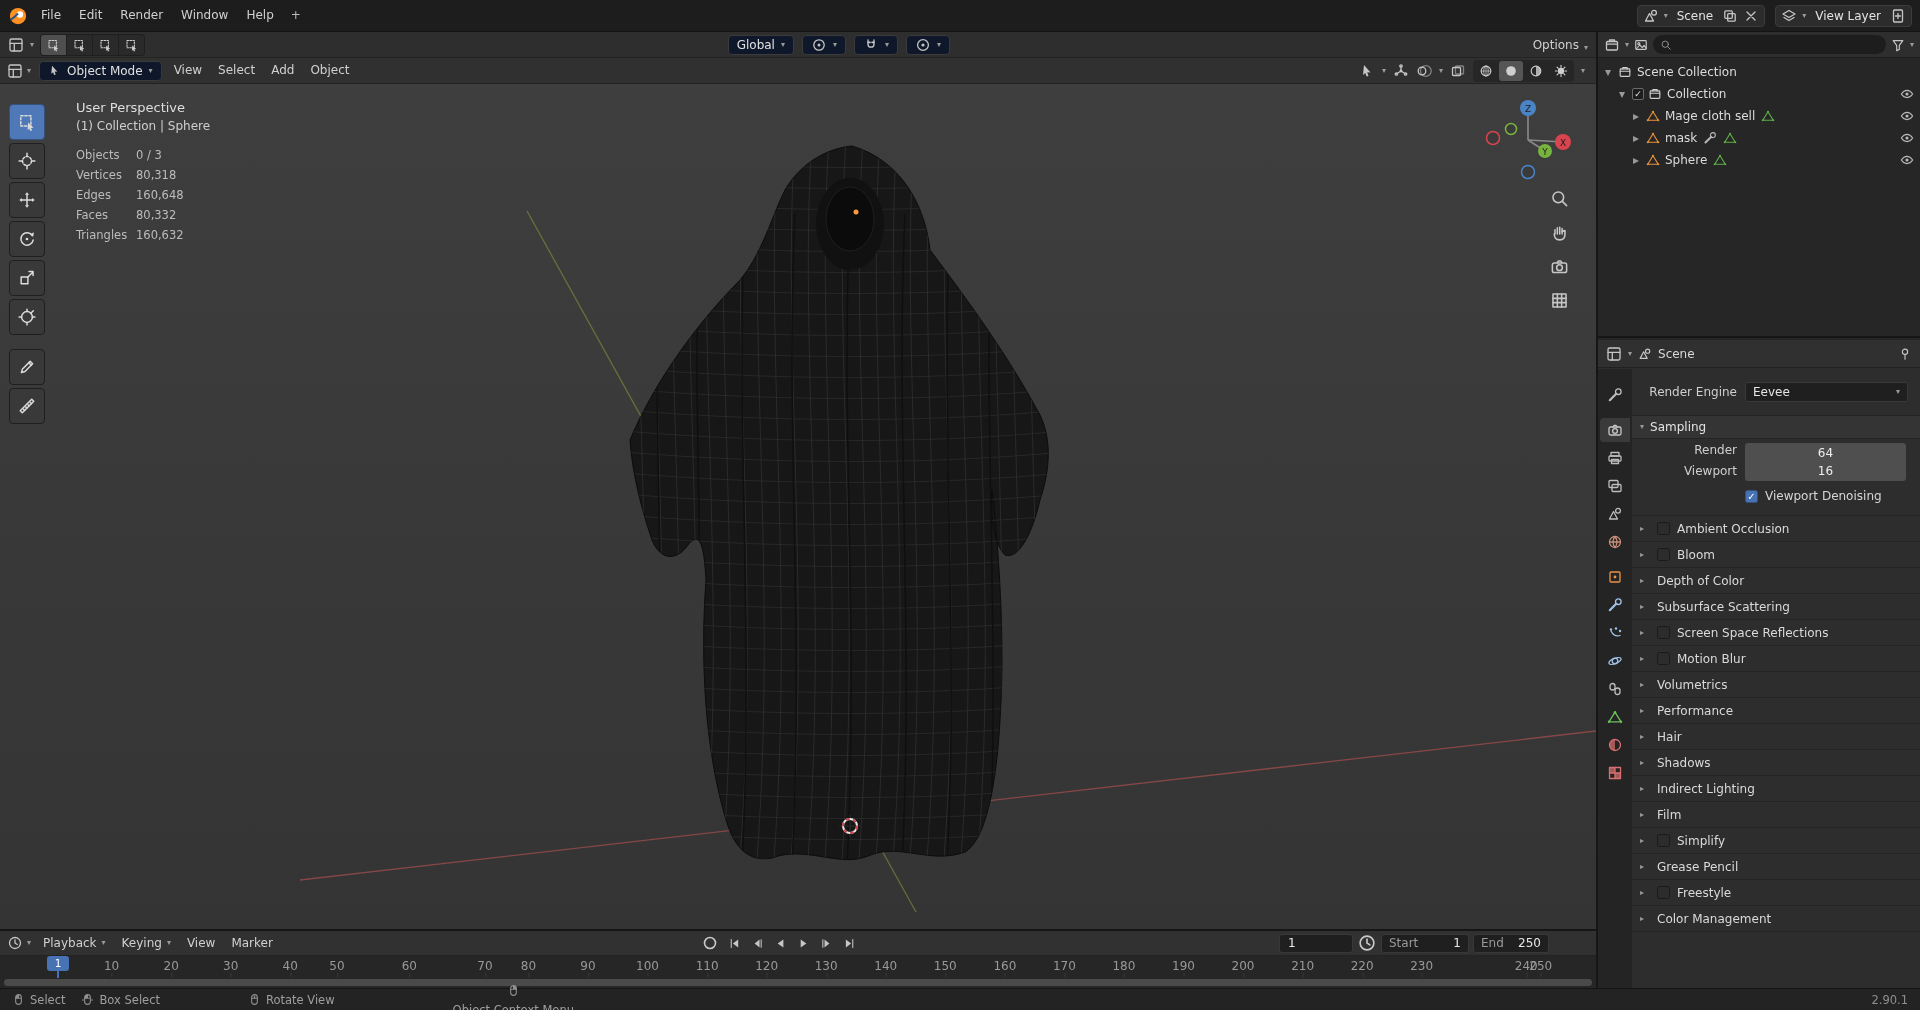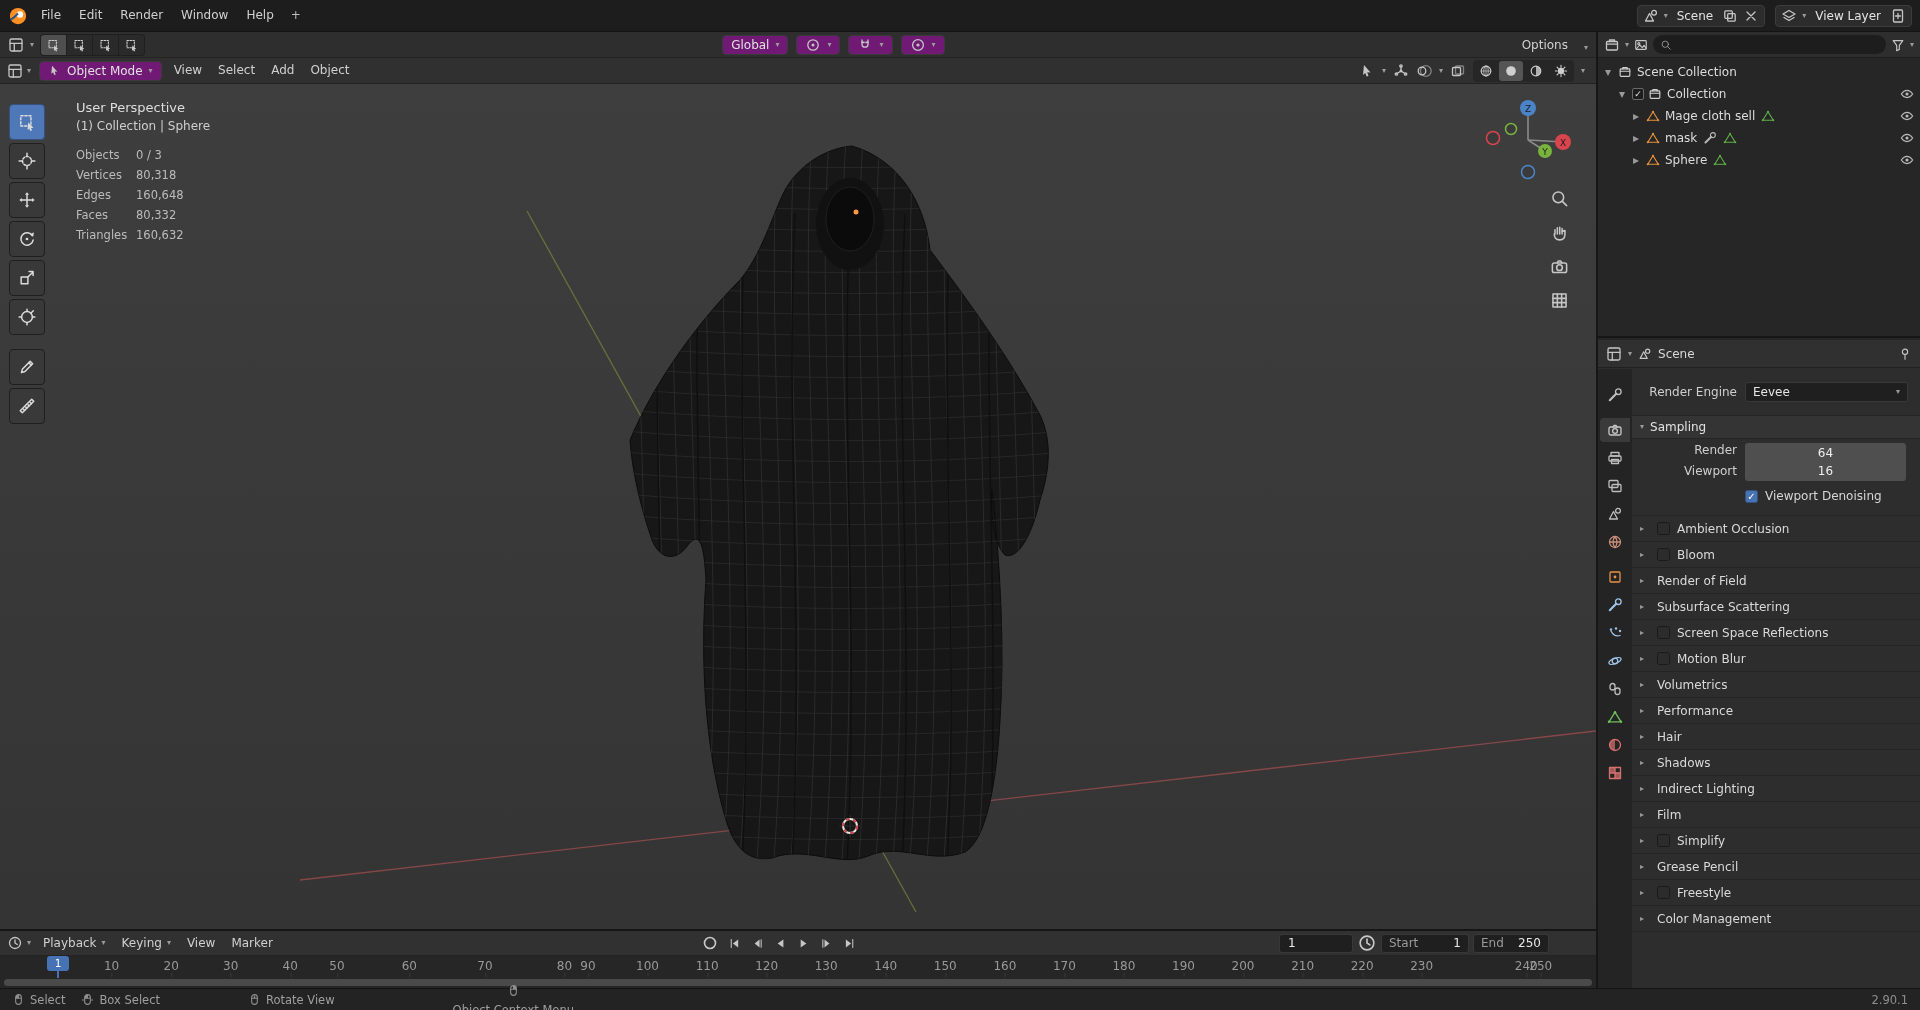"Global" .dd { background: #701a75 -> #0f172a }
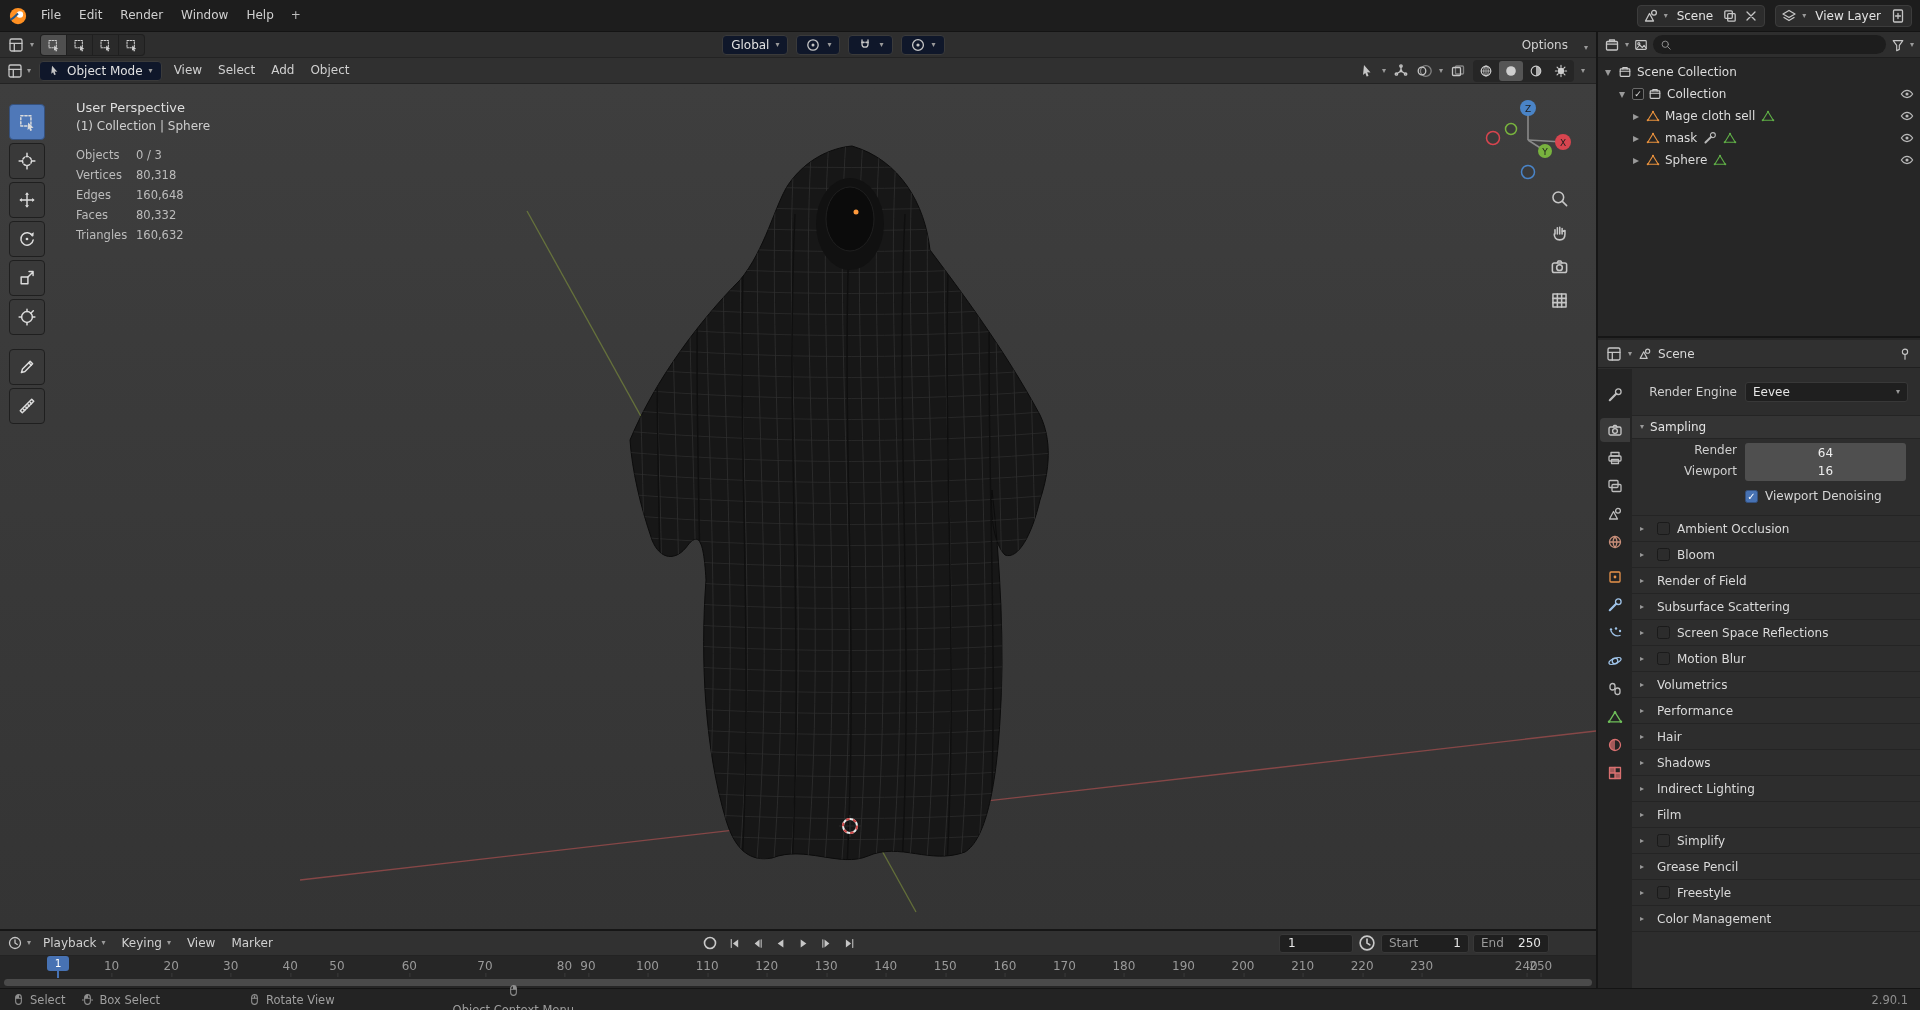"Options" .options-dd { gap: 16px -> 5px }
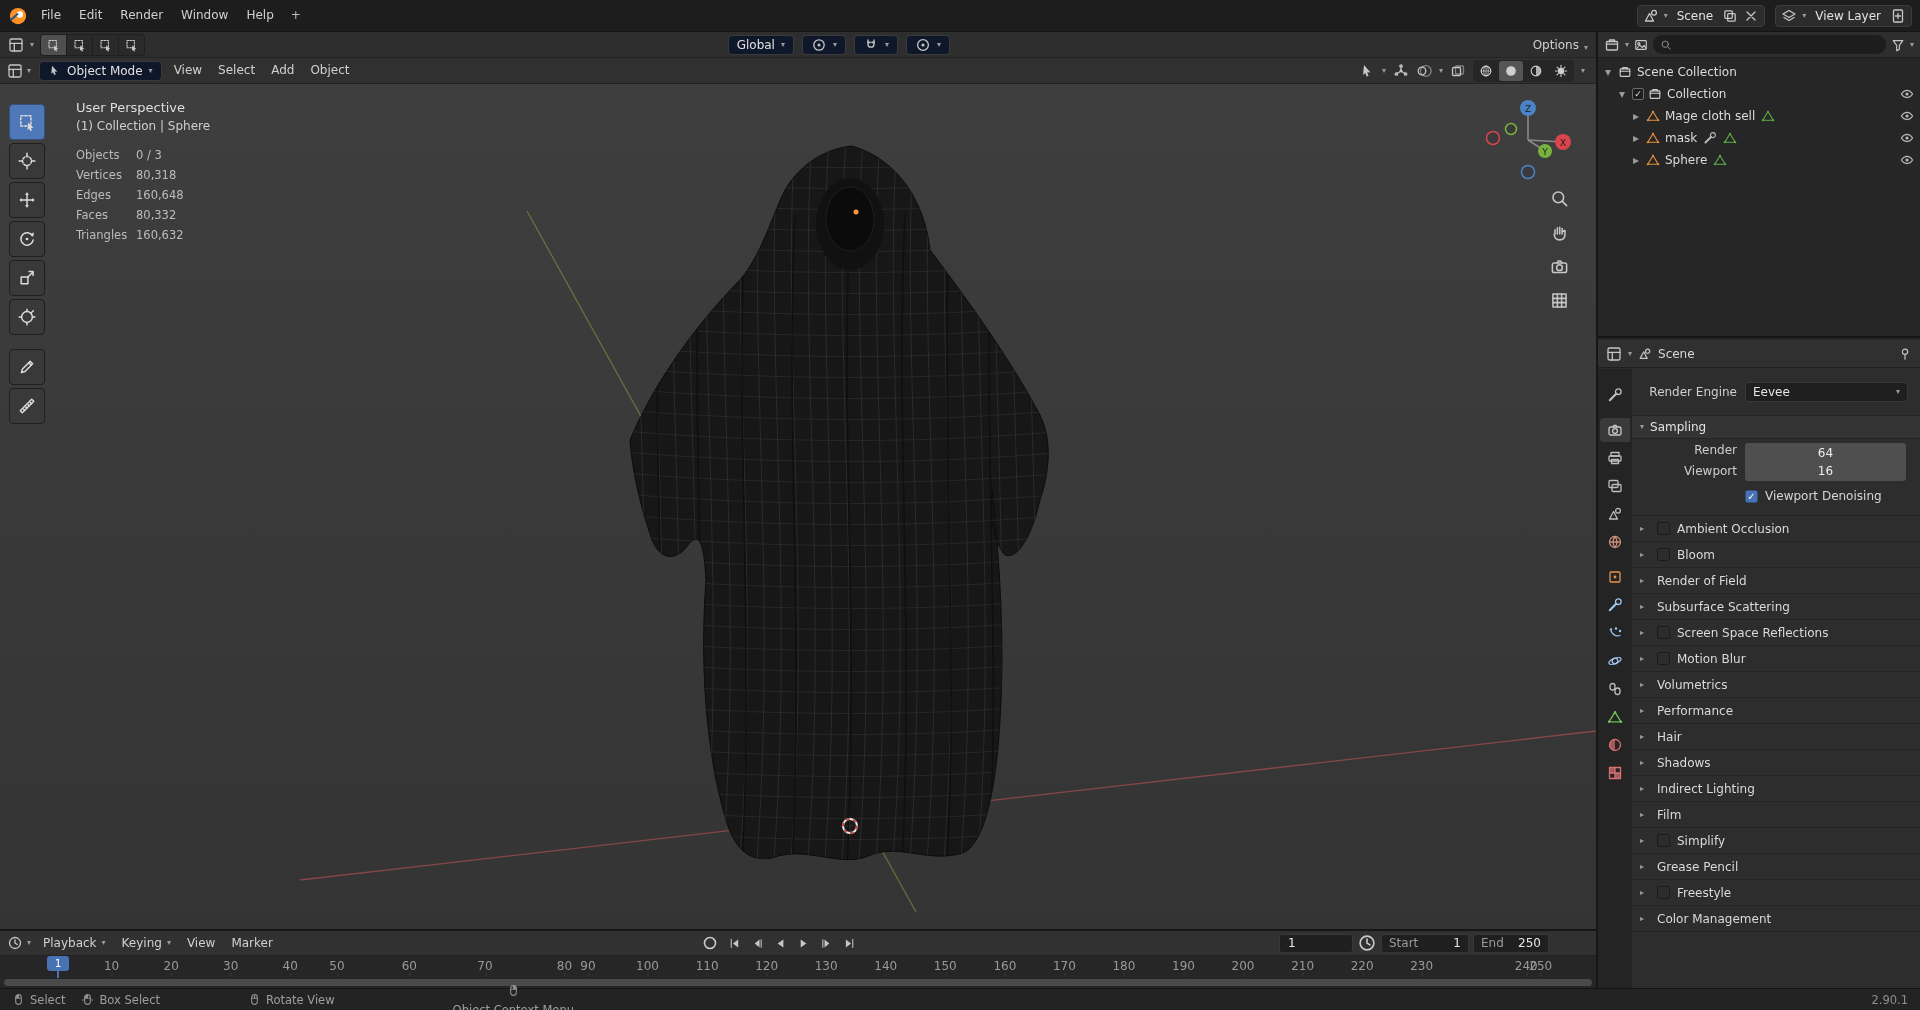"Render of Field" span.psec-label { text: Render of Field -> Depth of Color }
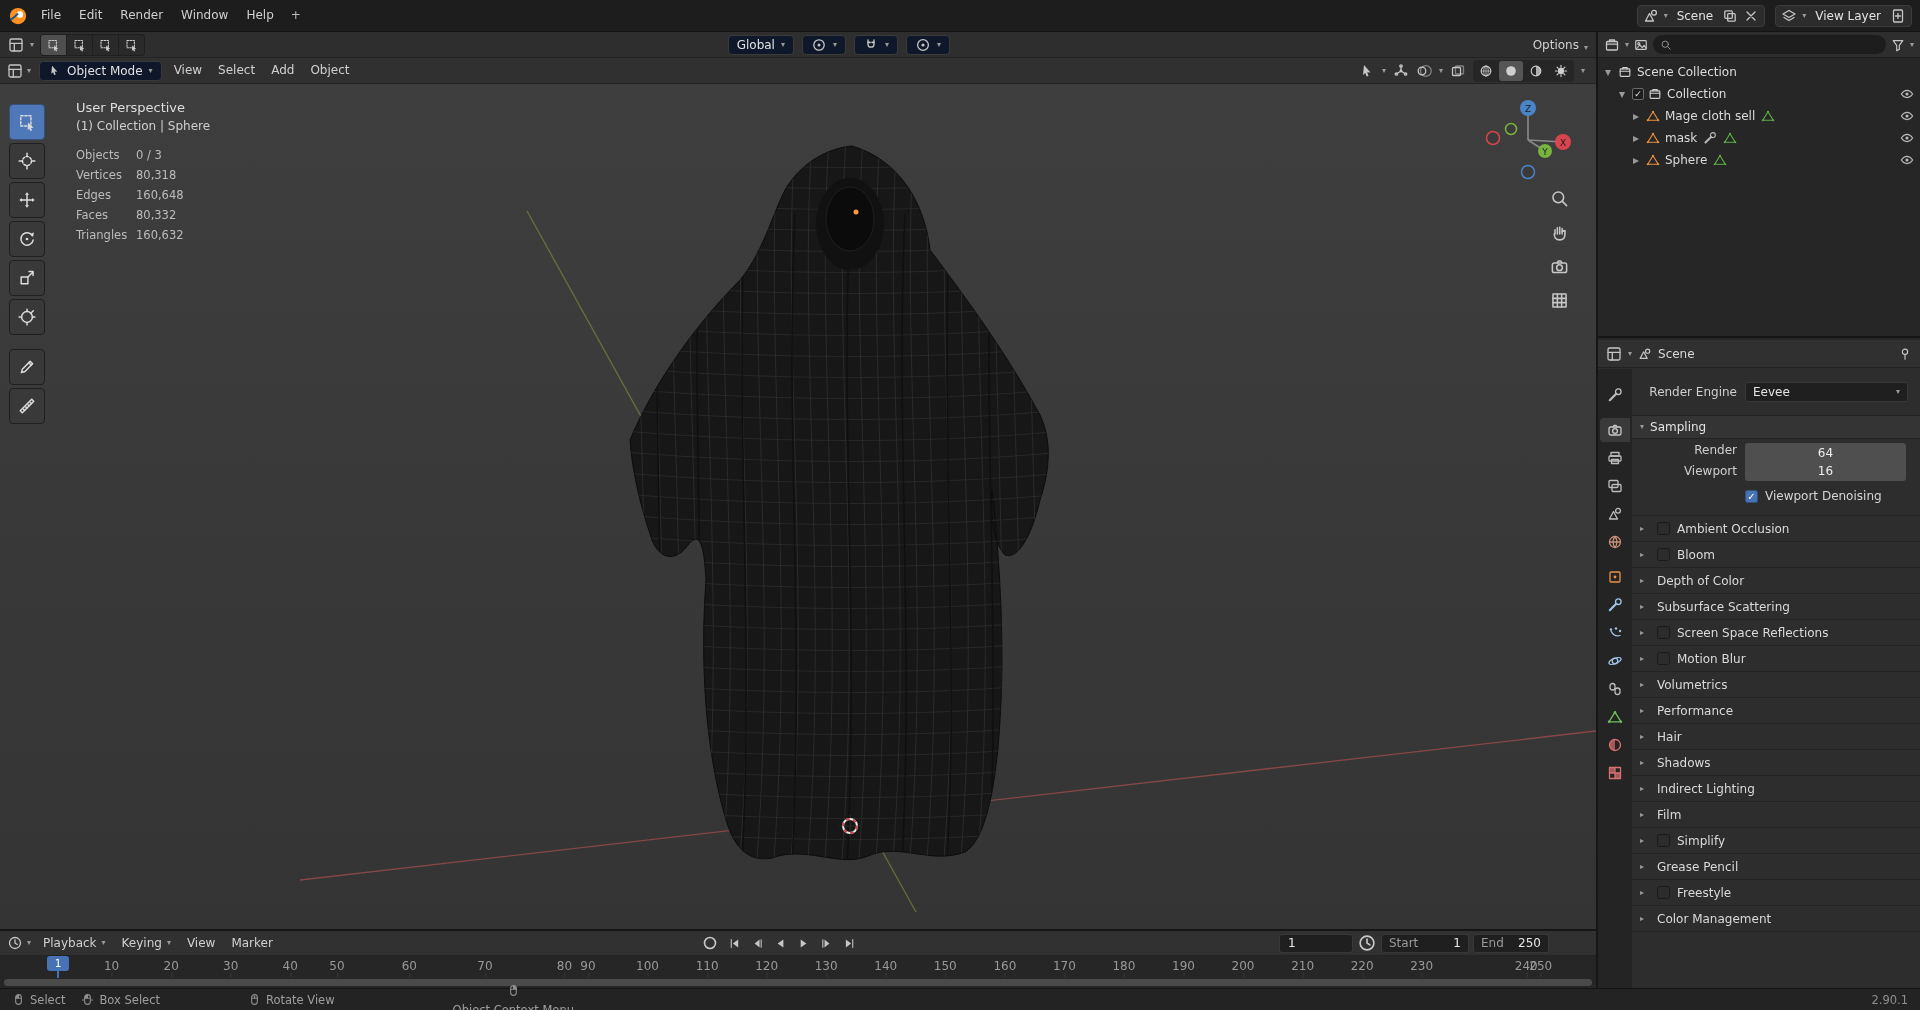"80" div.tick { margin-left: 36px -> none }
